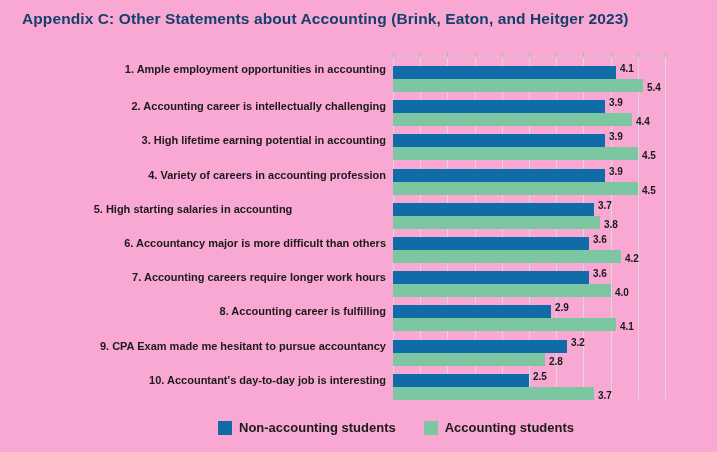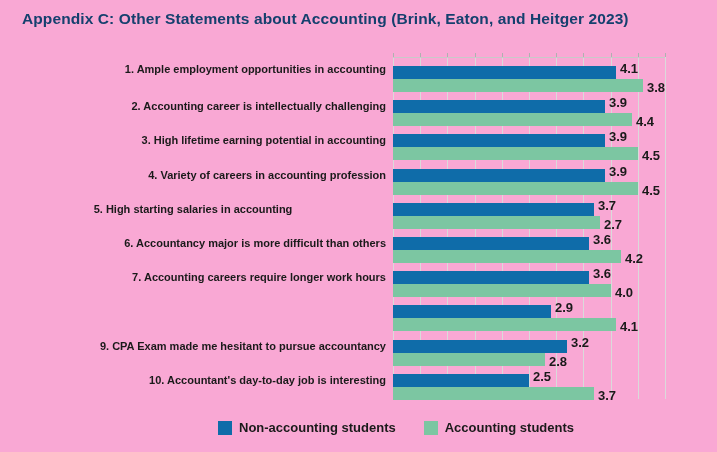"4.1" .value-label { font-size: 13px -> 10px }
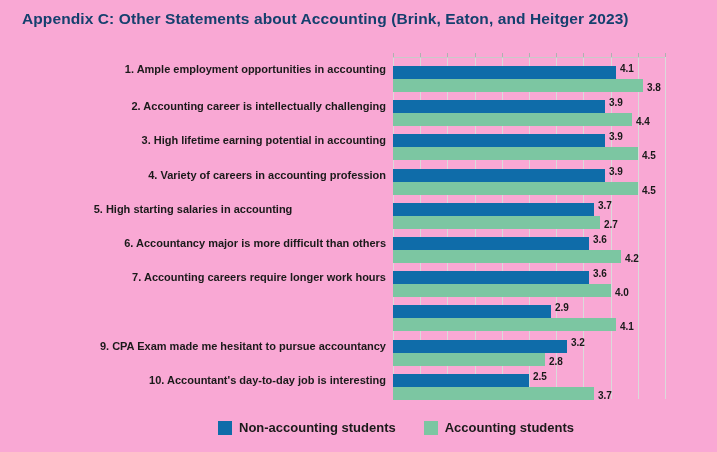"3.8" div.value-label { text: 3.8 -> 5.4 }
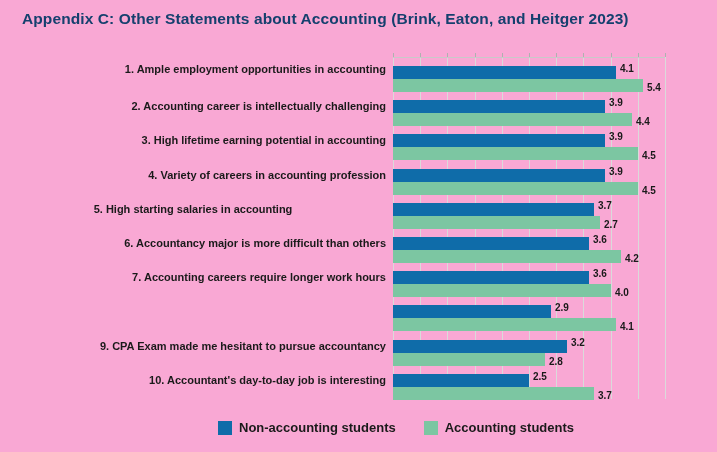"2.7" div.value-label { text: 2.7 -> 3.8 }
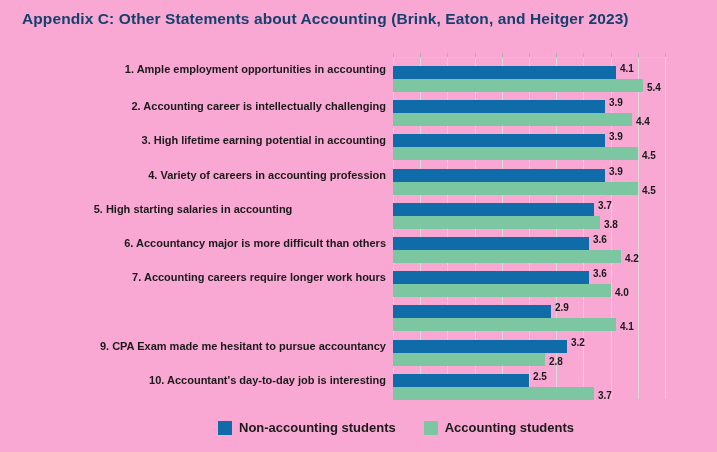"8. Accounting career is fulfilling" div.category-label { html: none -> <div>8. Accounting career is fulfilling</div> }
